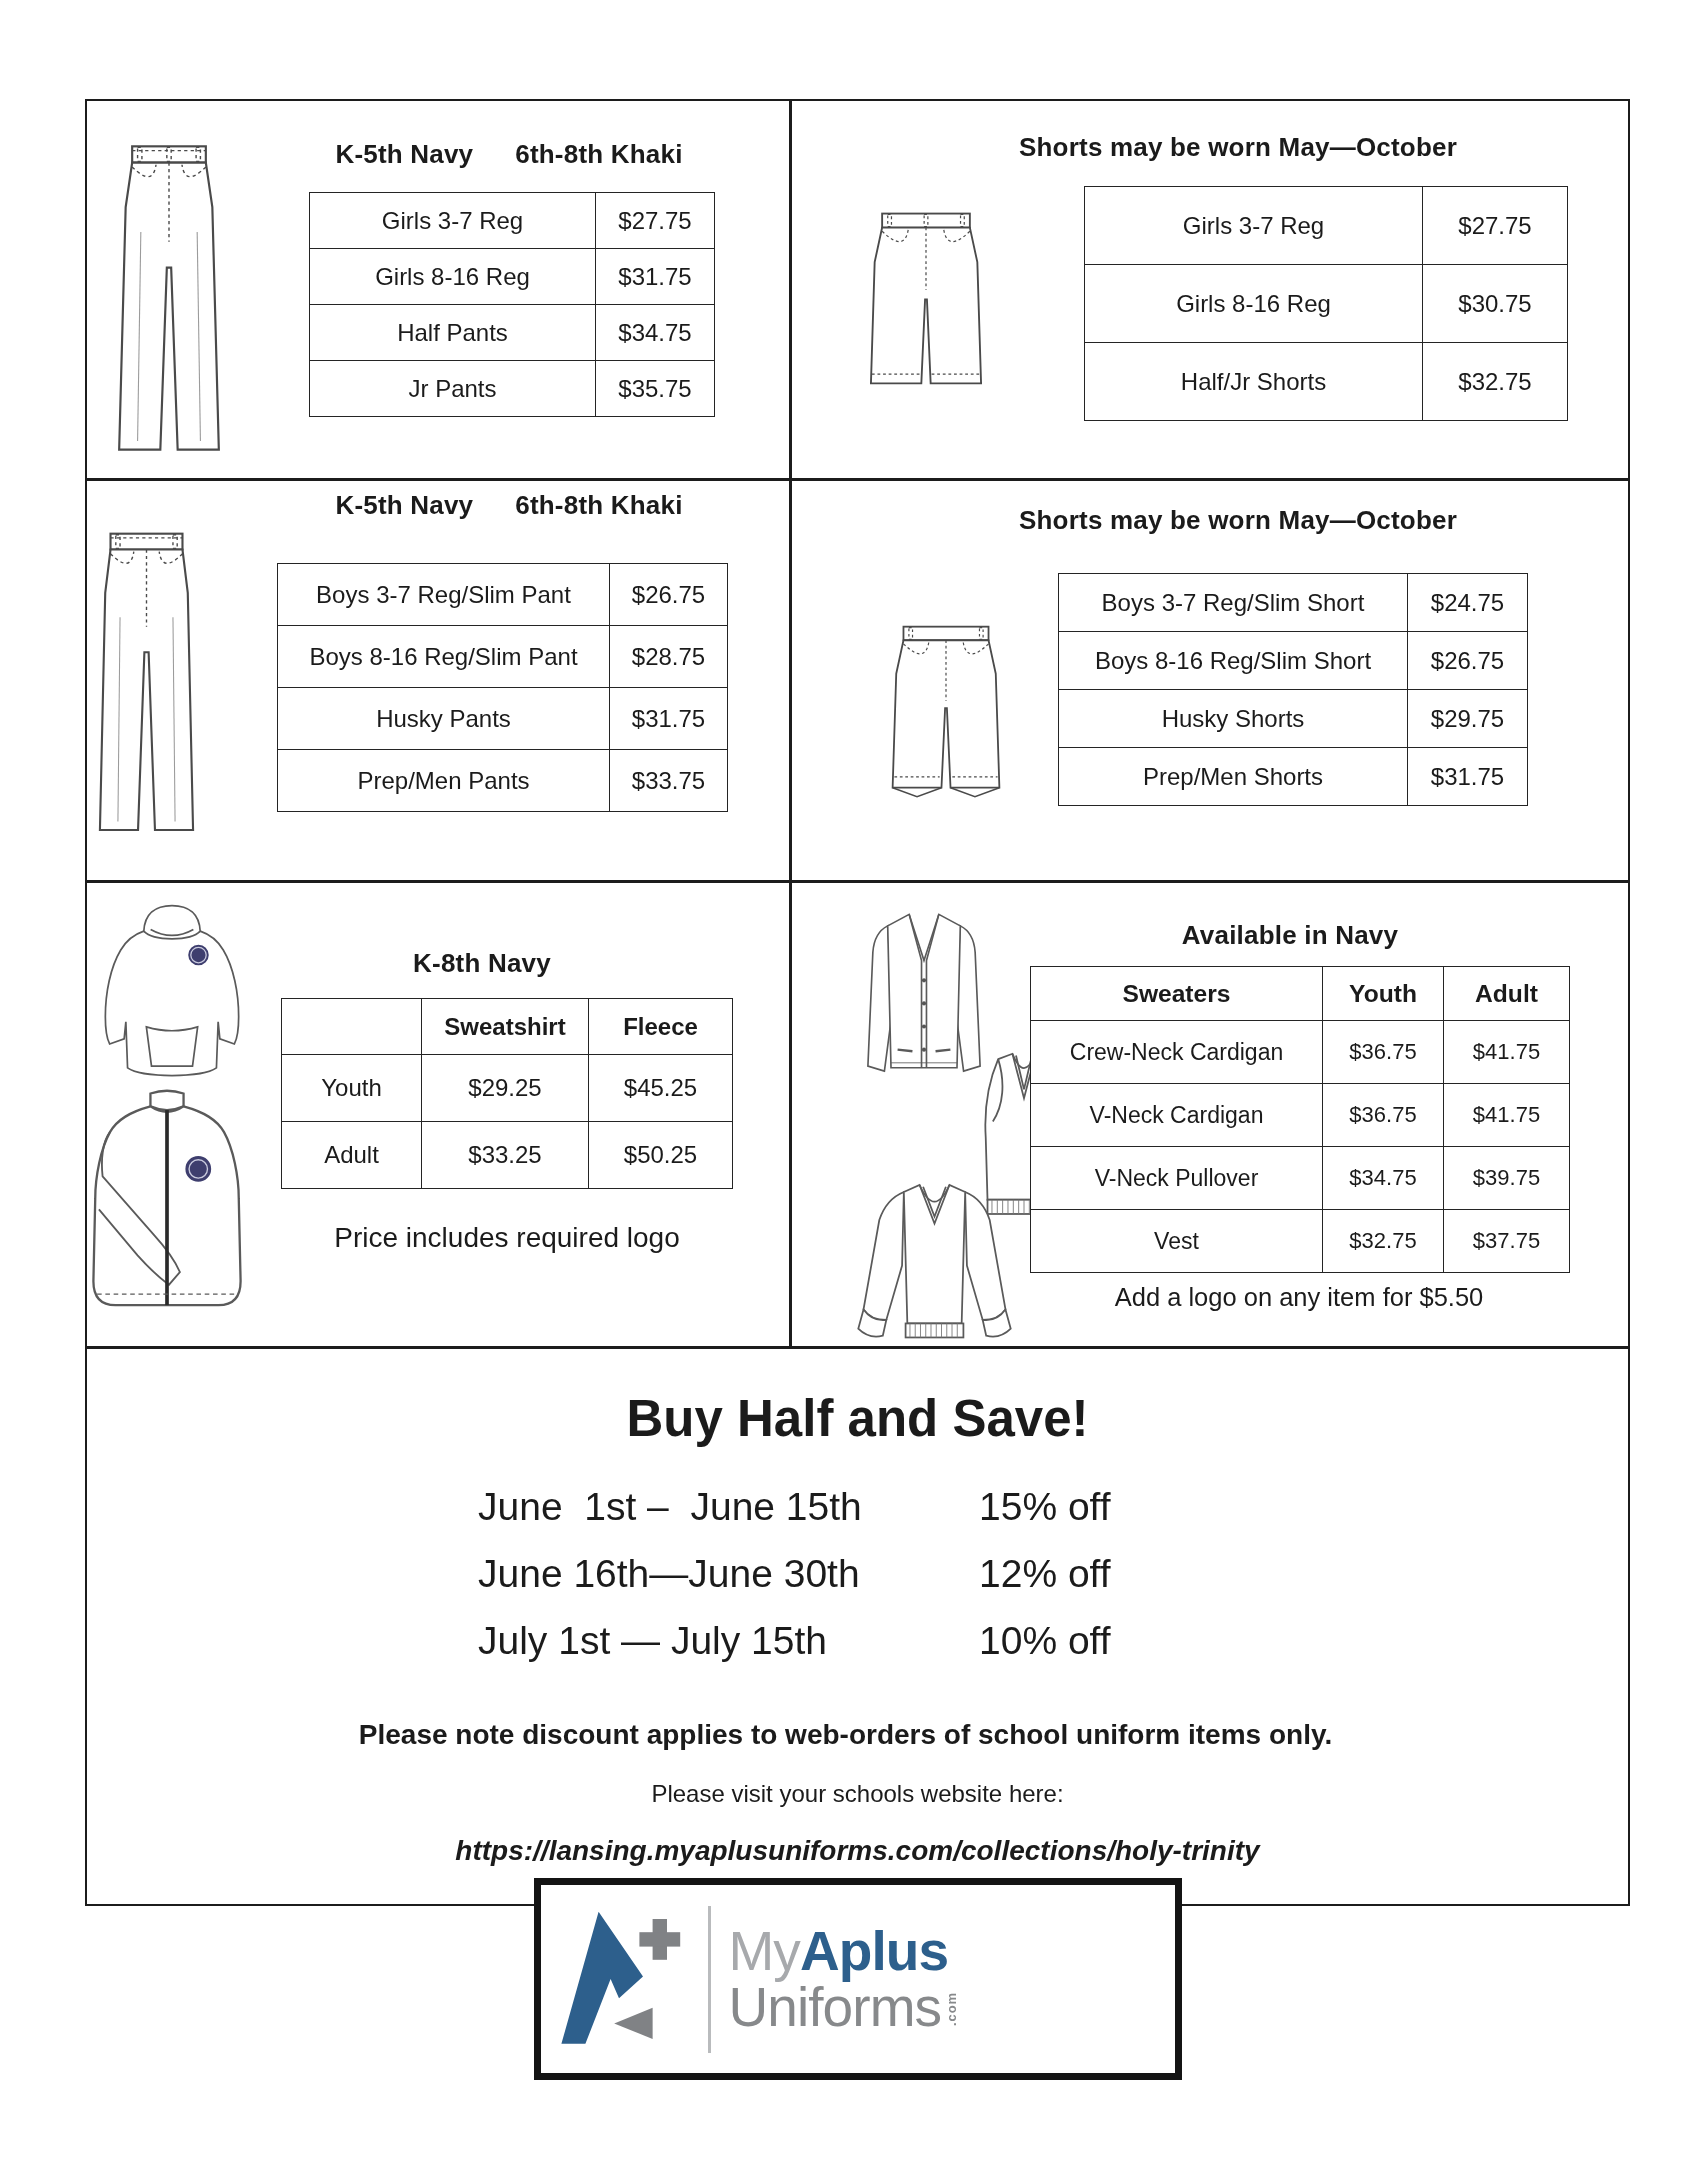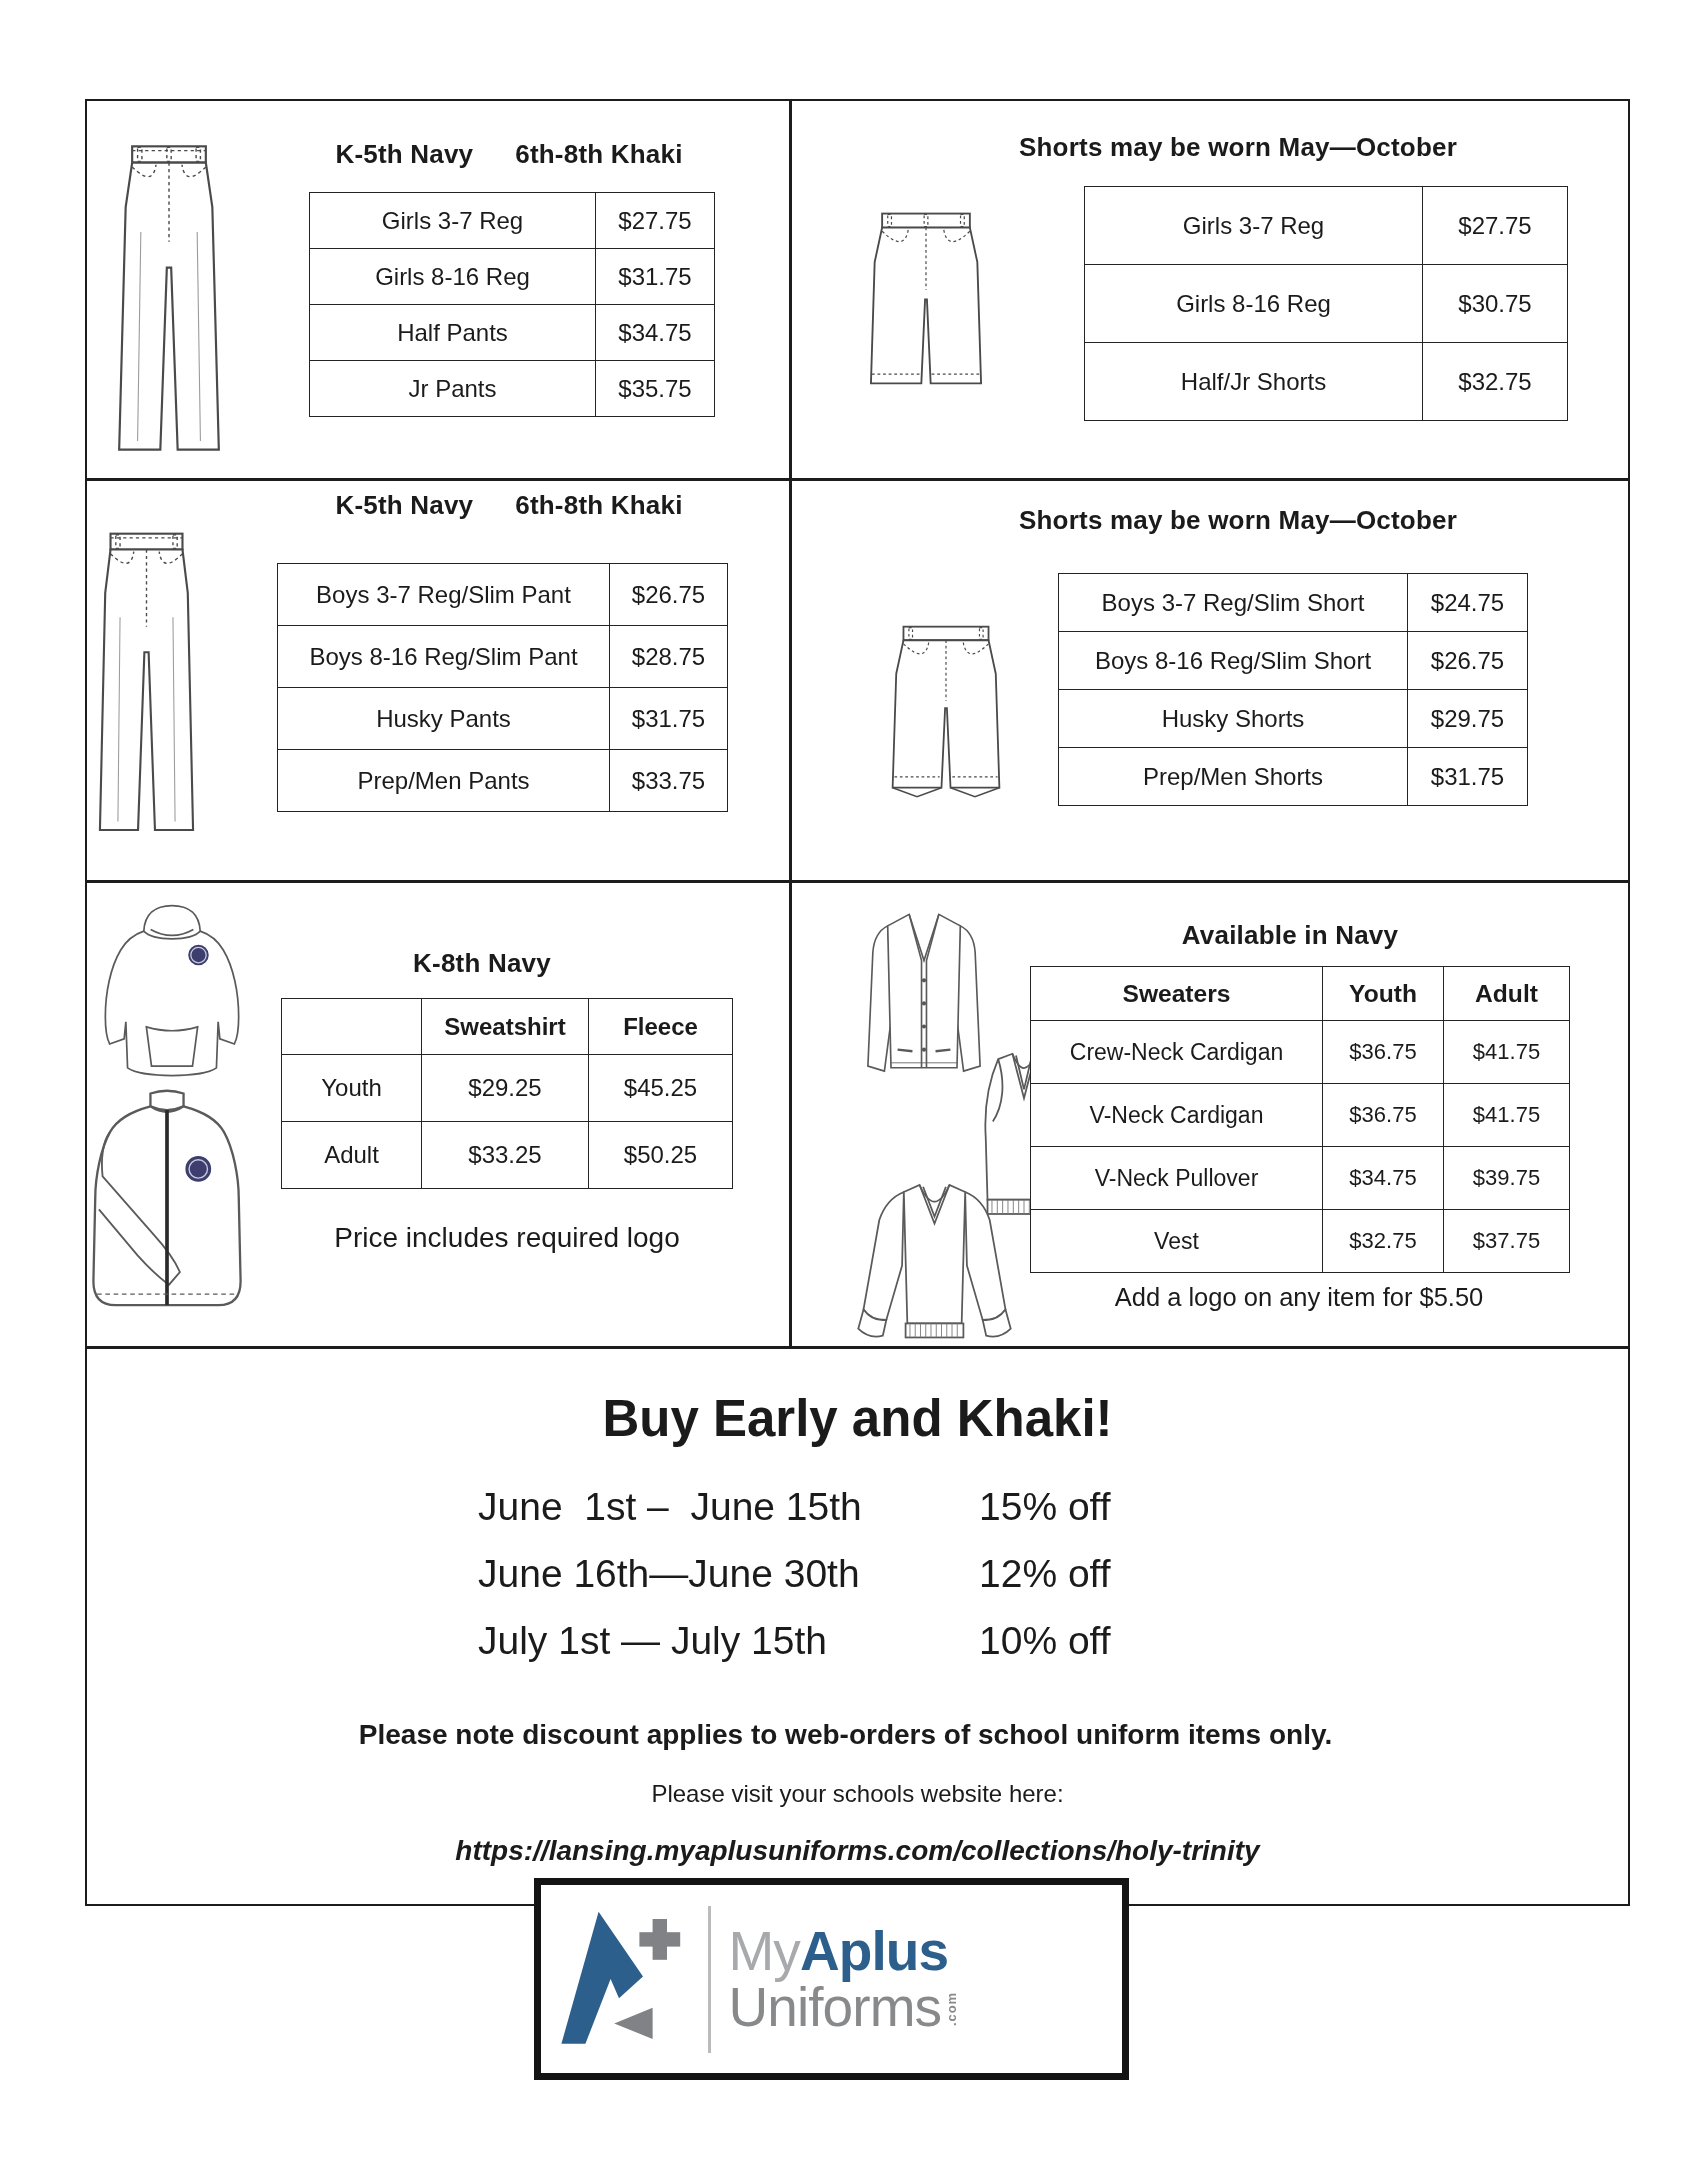"Buy Early and Khaki!" div.promo-title { text: Early and Khaki -> Half and Save }
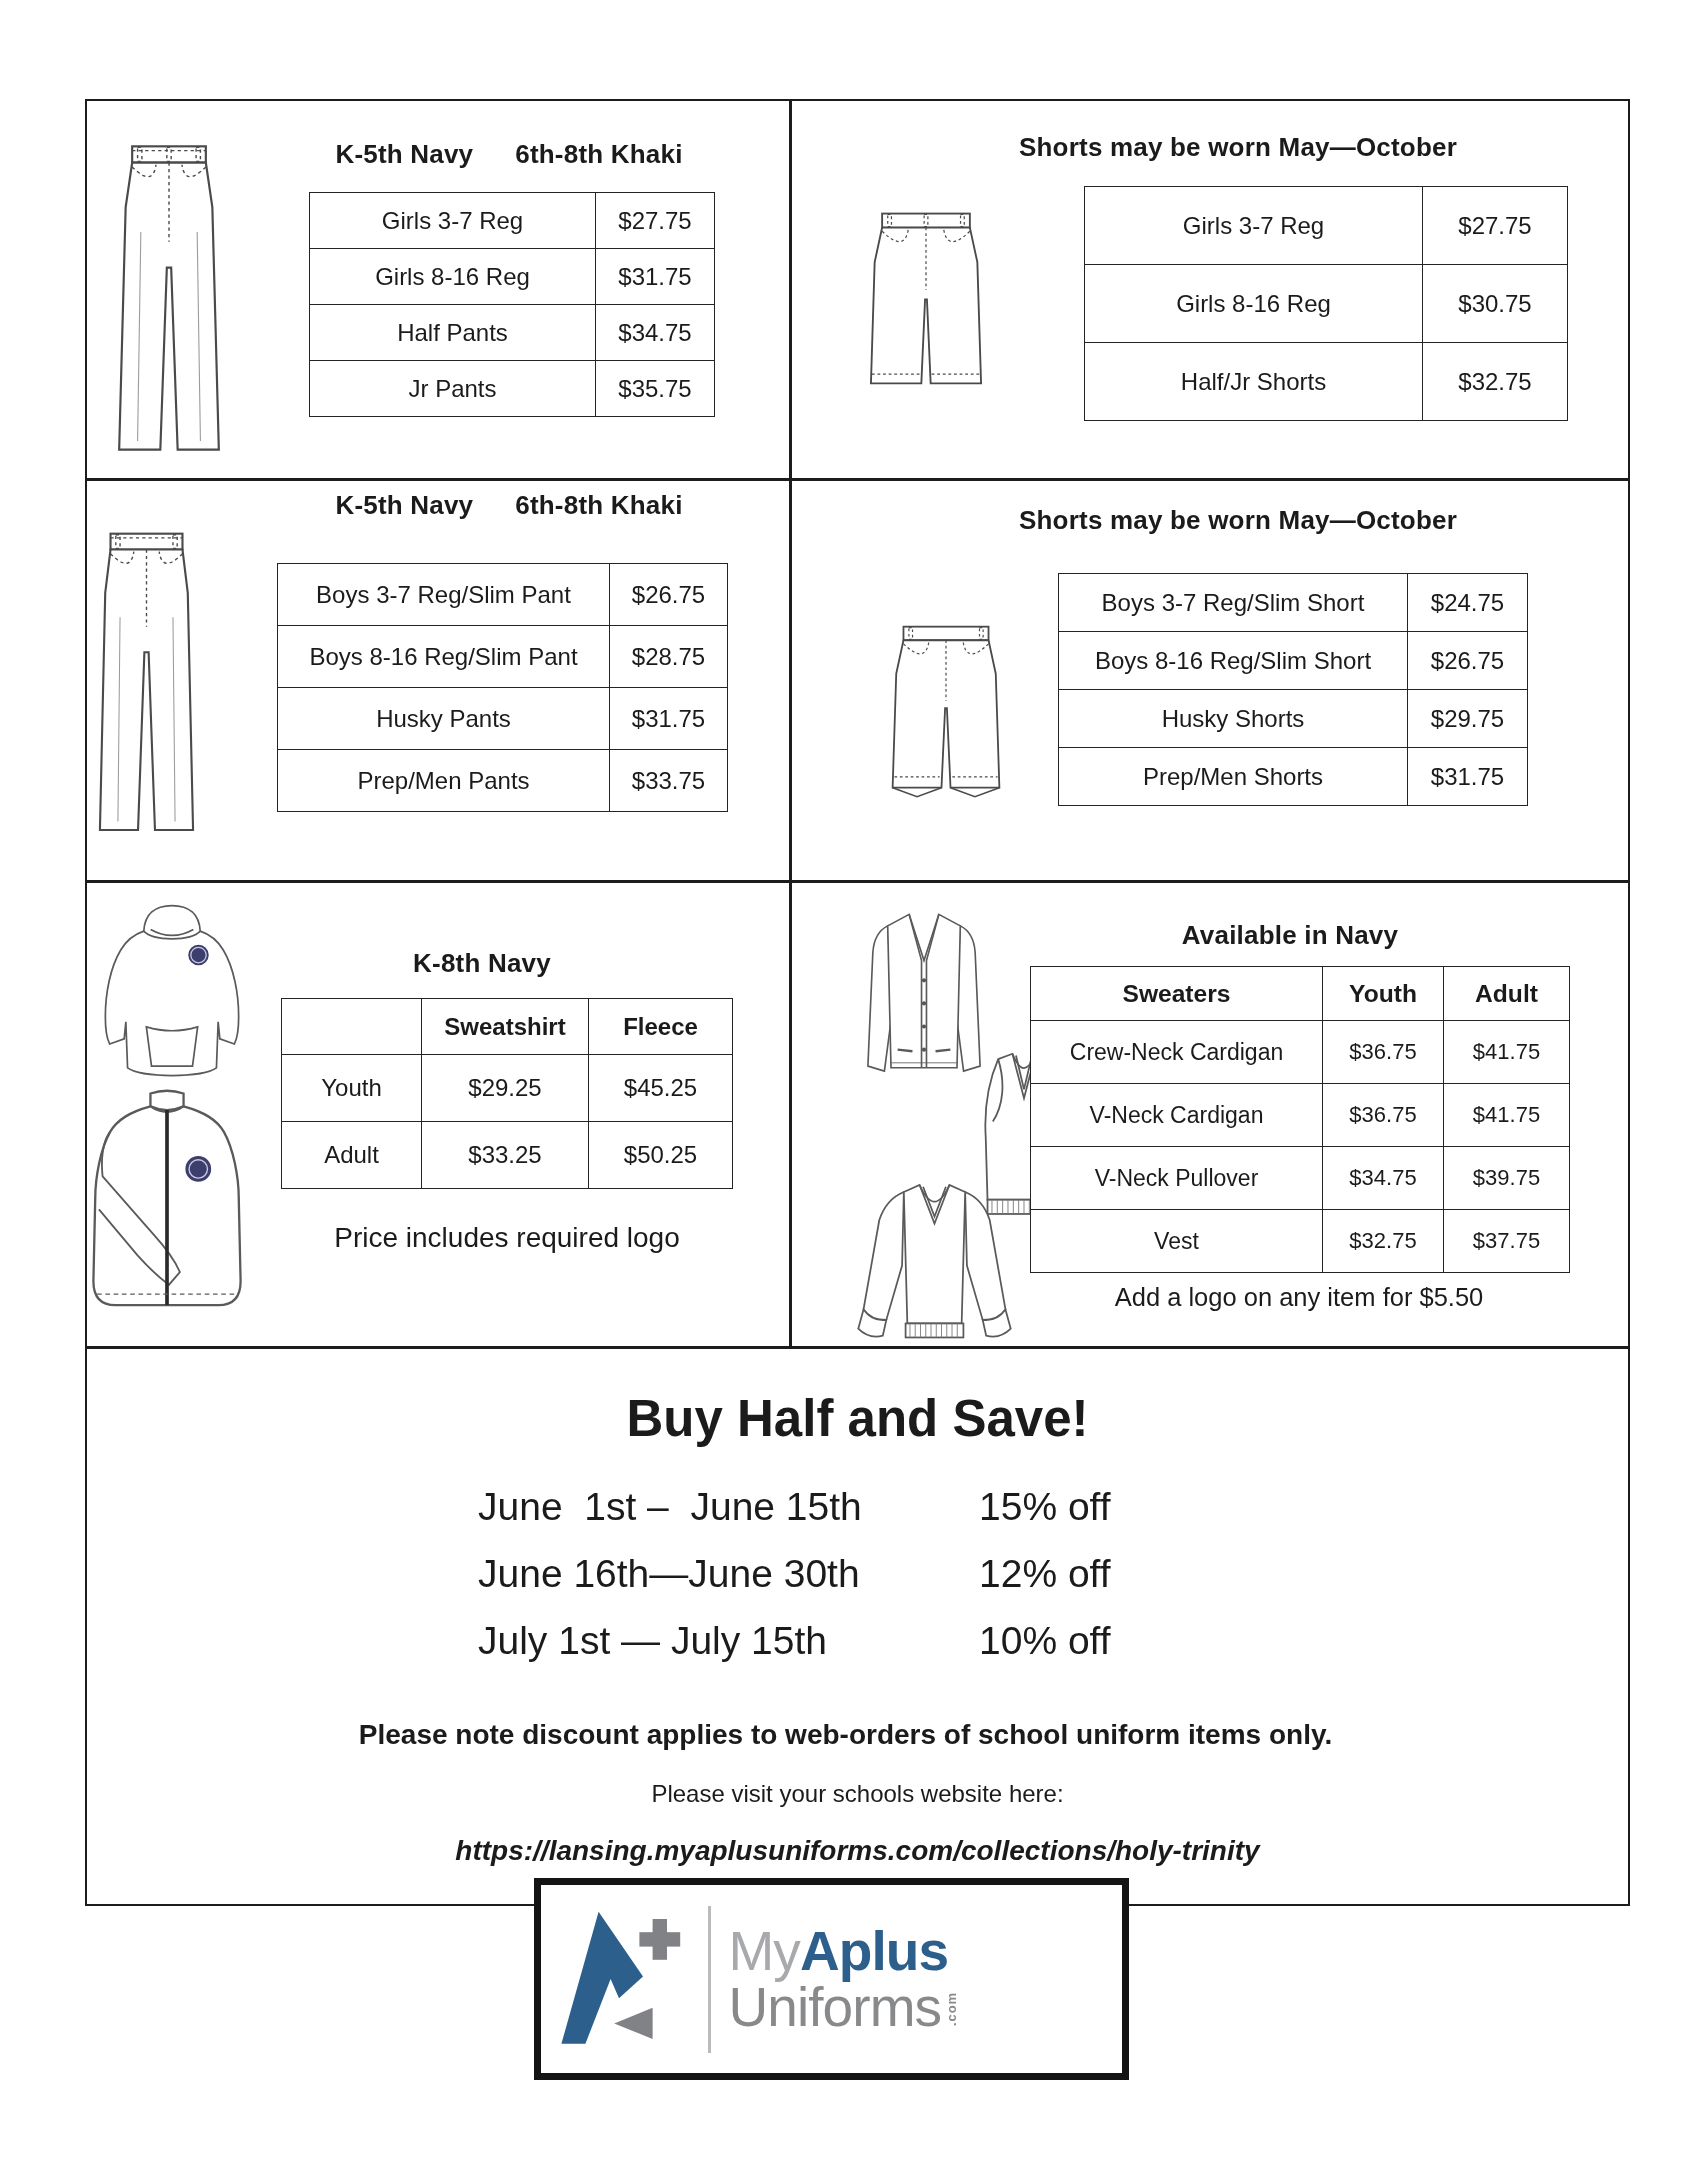"MyAplus" .logo-box { width: 595px -> 648px }
